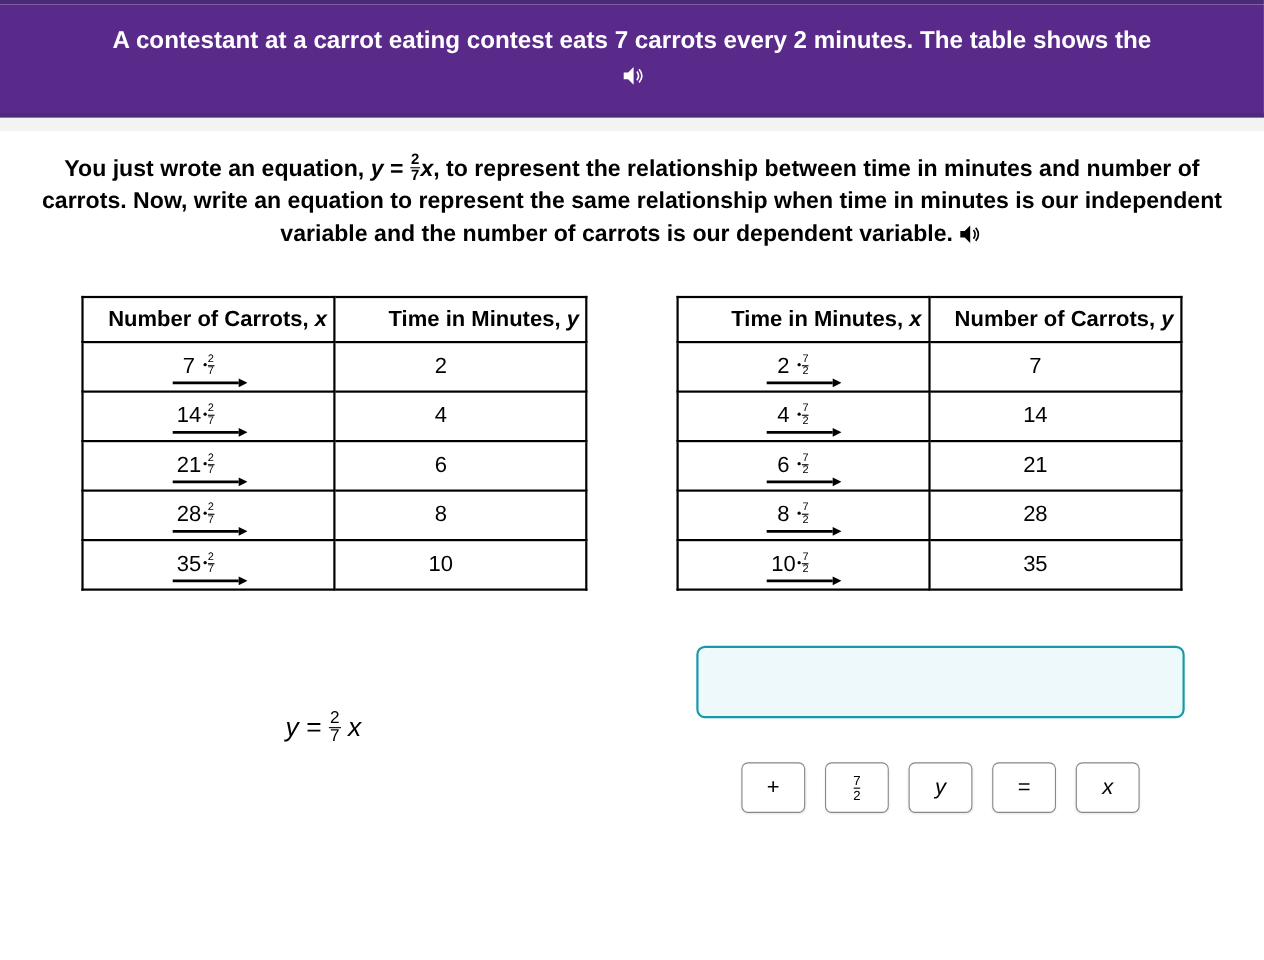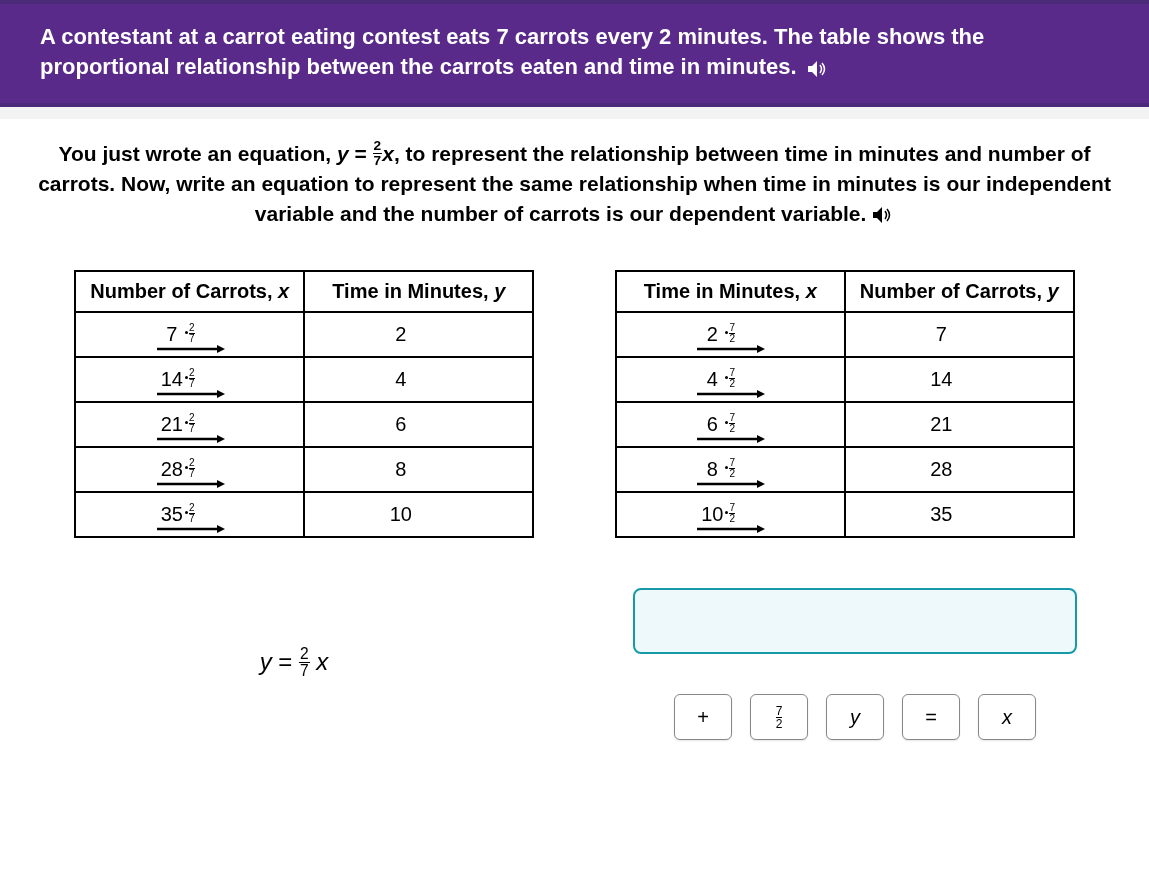"A contestant at a carrot" .purple-banner { text-align: none -> center }
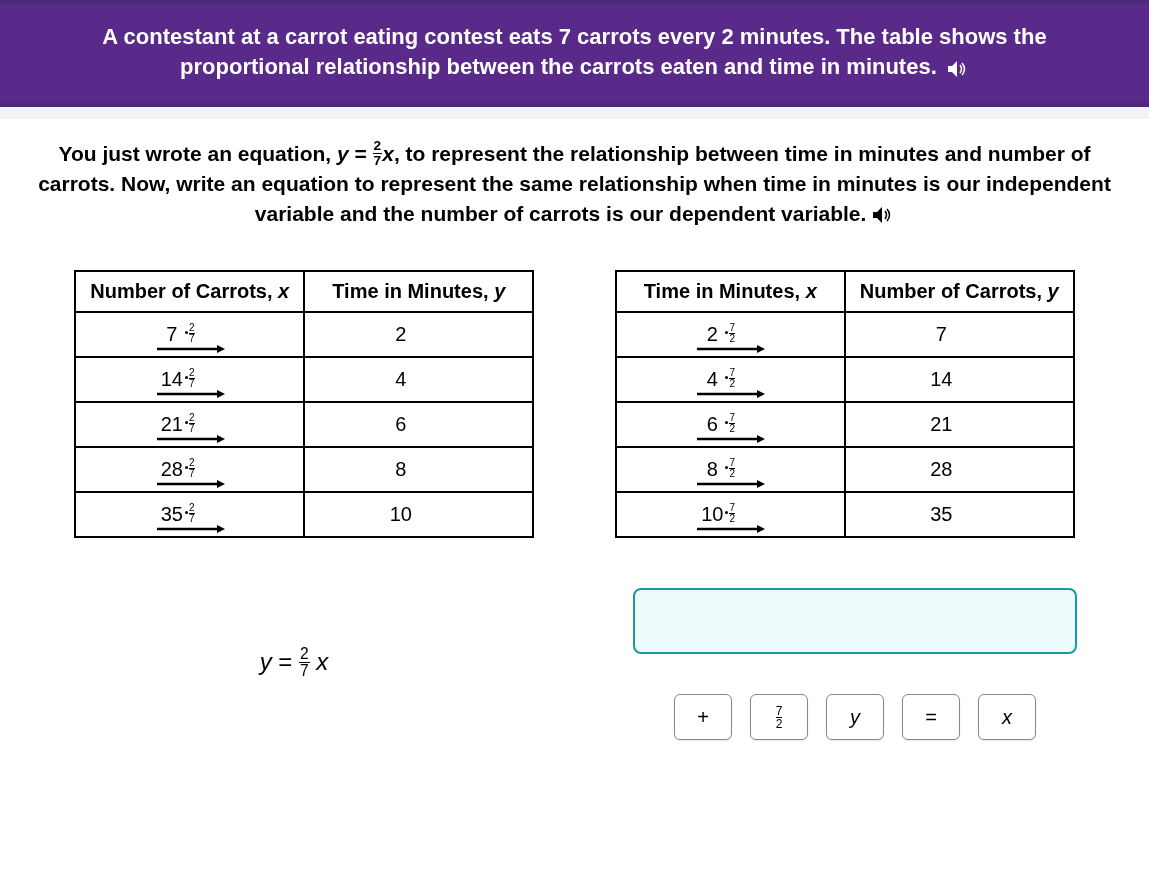"proportional relationship between the" span { html: <span>proportional relationship between the carrots eaten and time in minutes.</span> -> none }
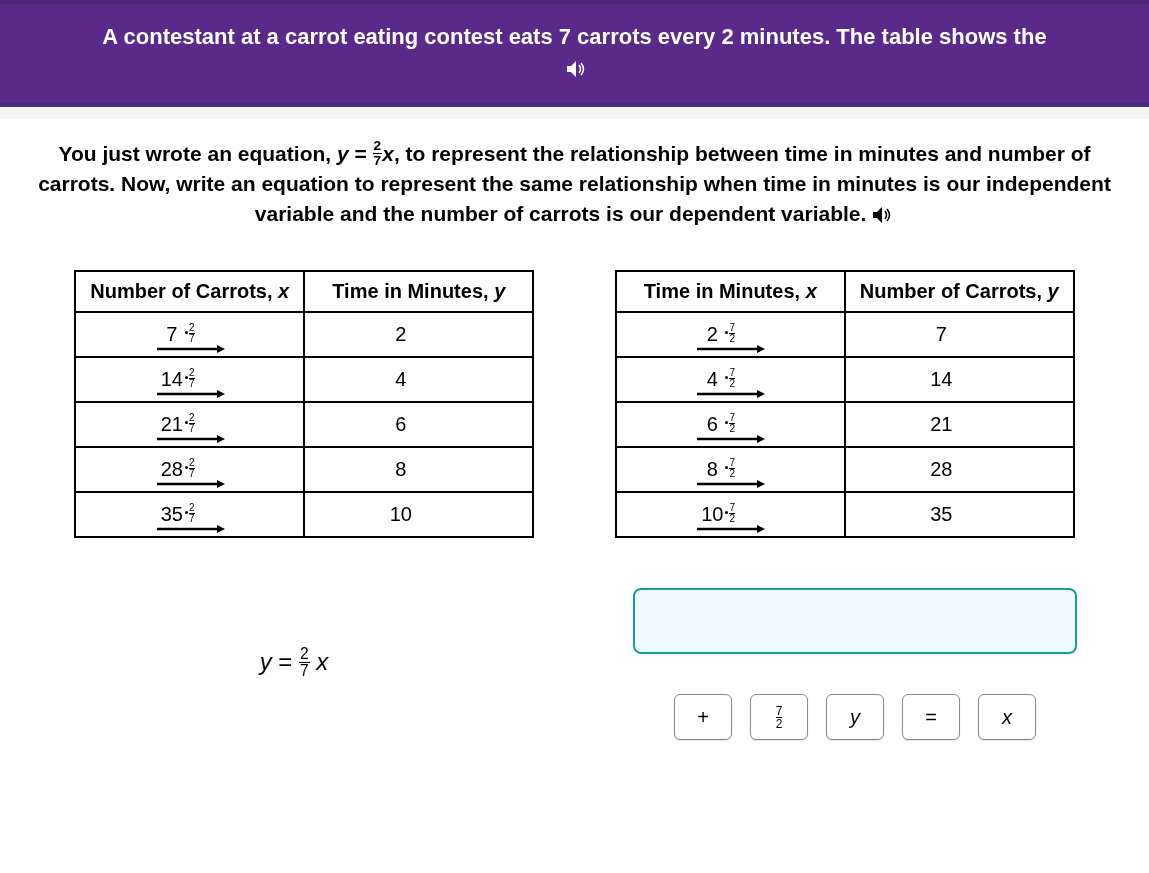"Number of Carrots, x" .data-table th { text-align: none -> right }
